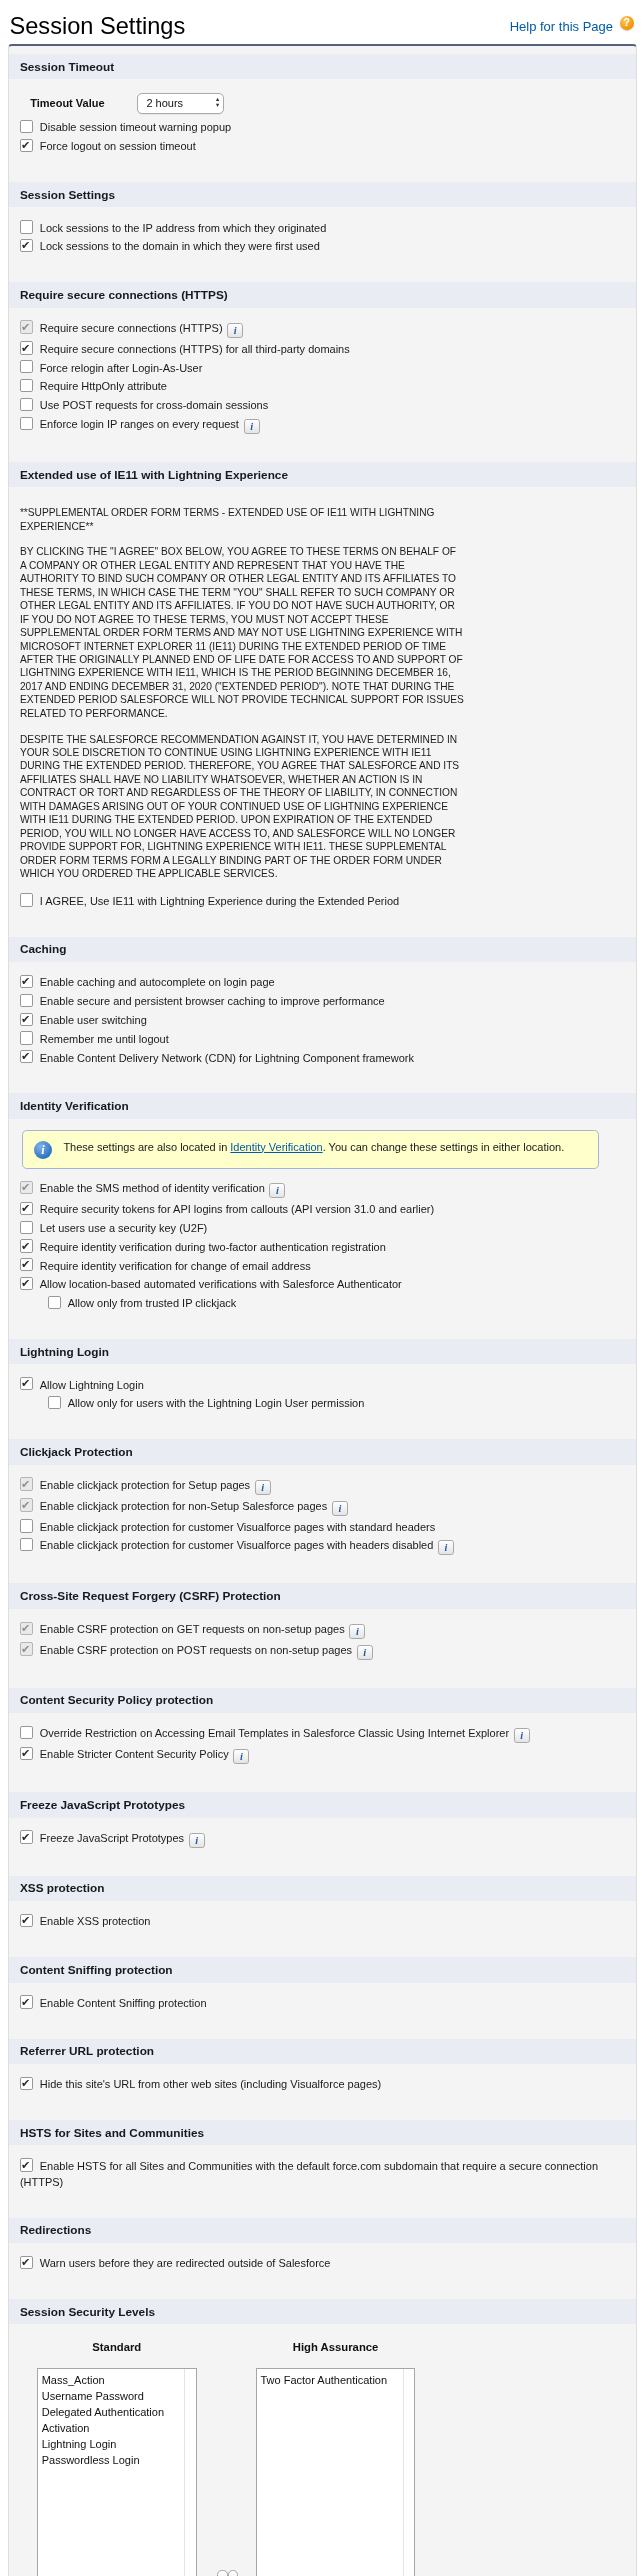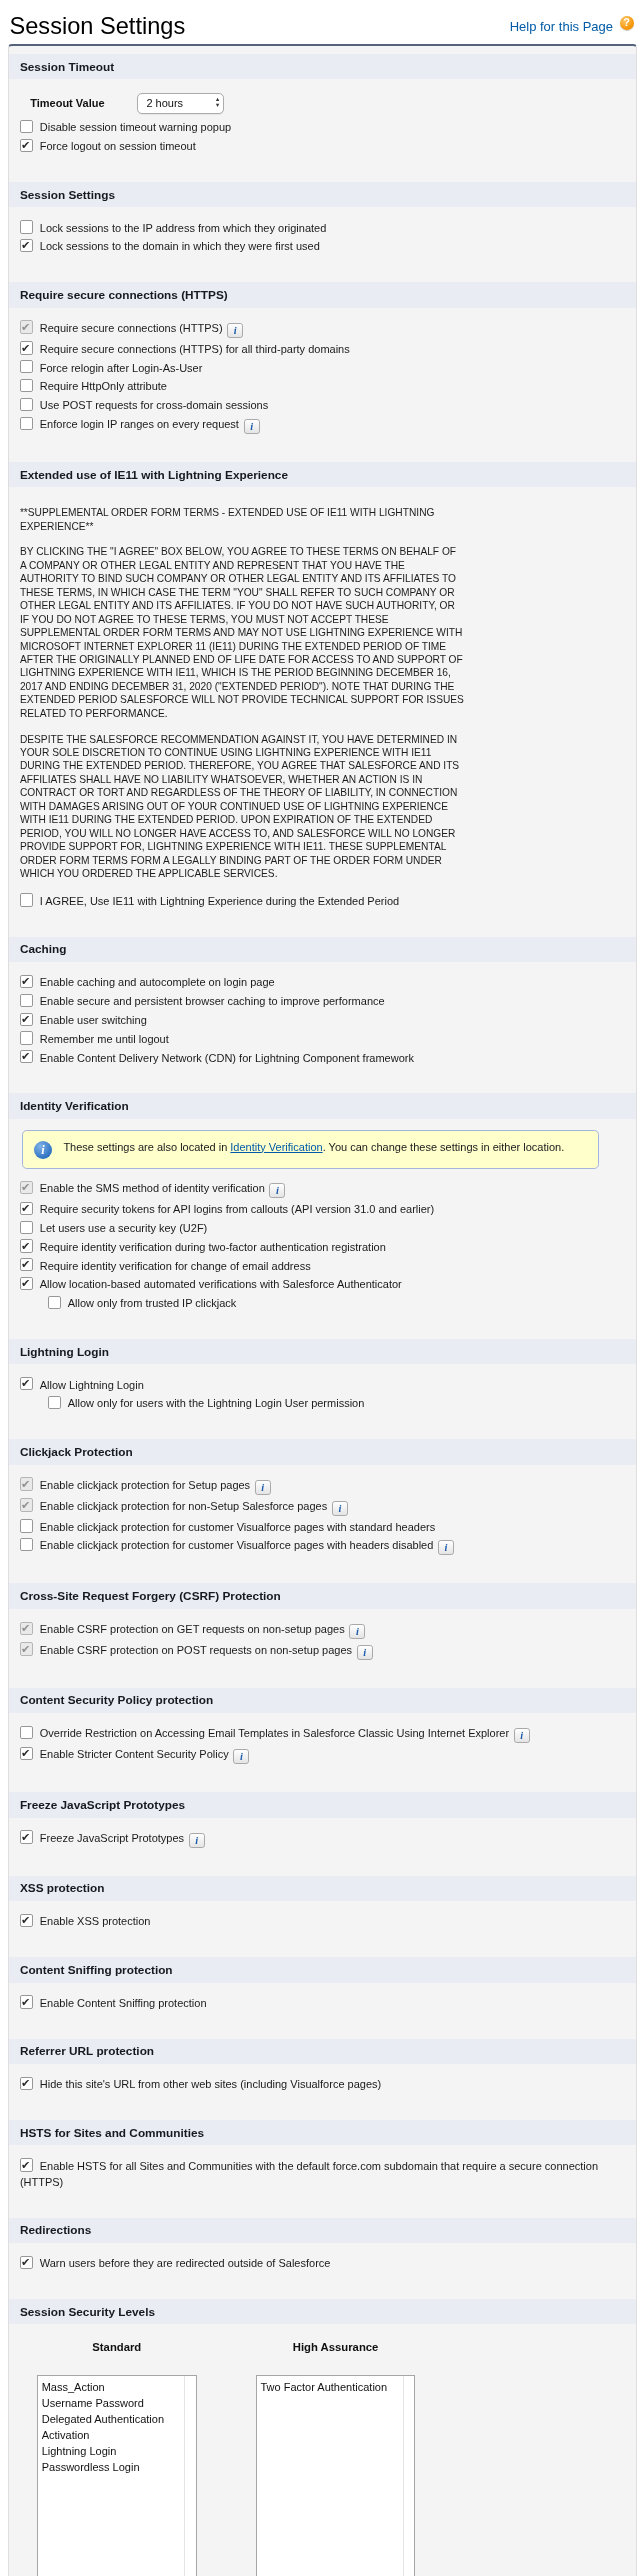"Standard" .dual-col-label { margin-bottom: 22px -> 15px }
